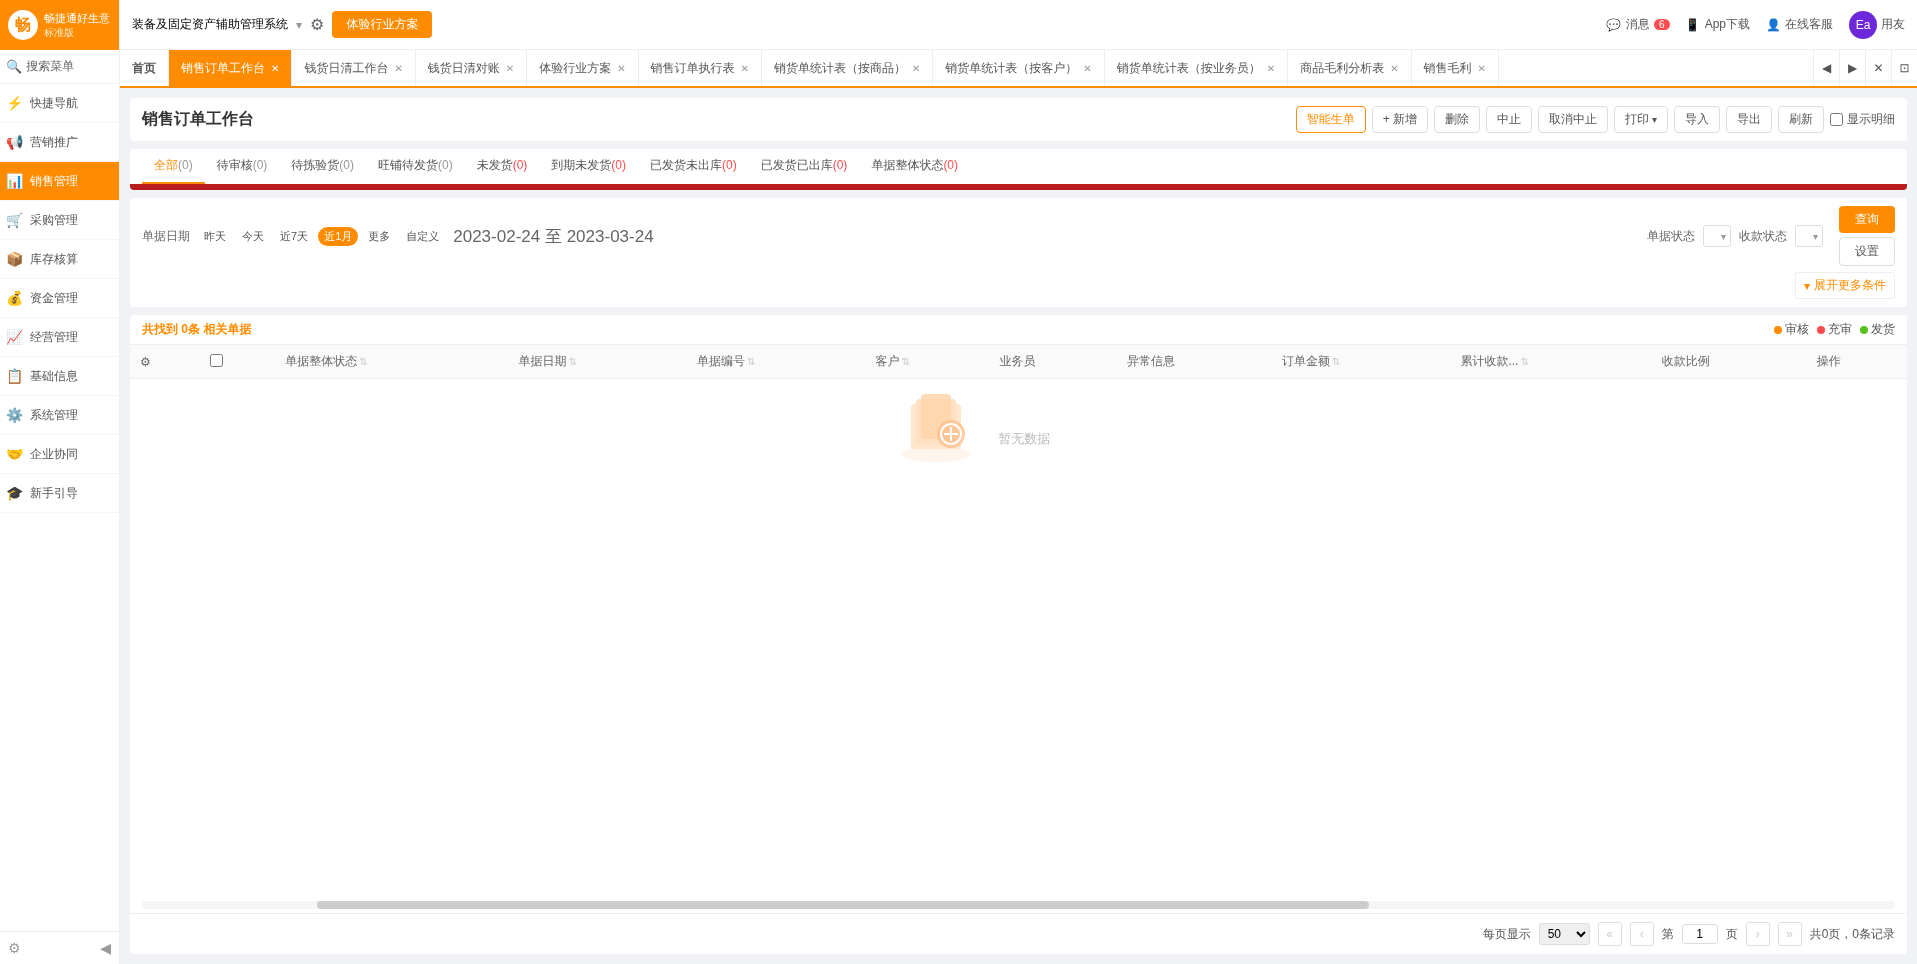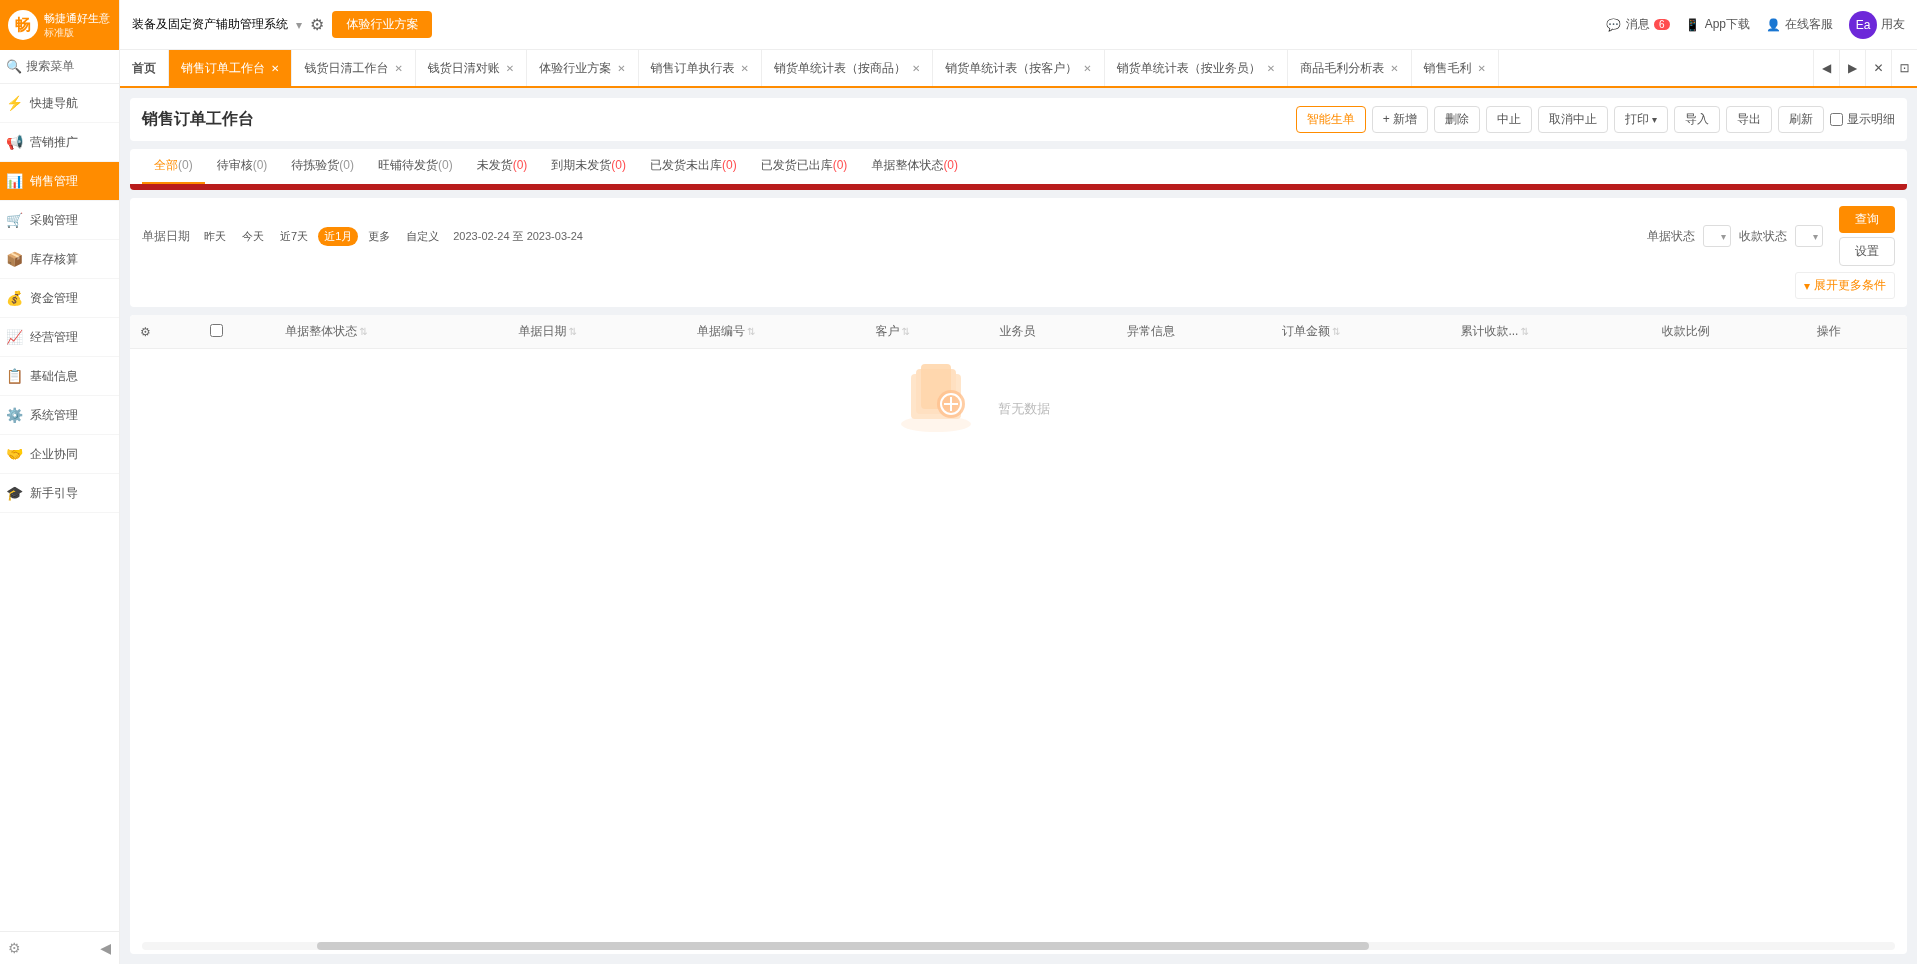"2023-02-24 至 2023-03-24" .filter-date-range { font-size: 11px -> 17px }
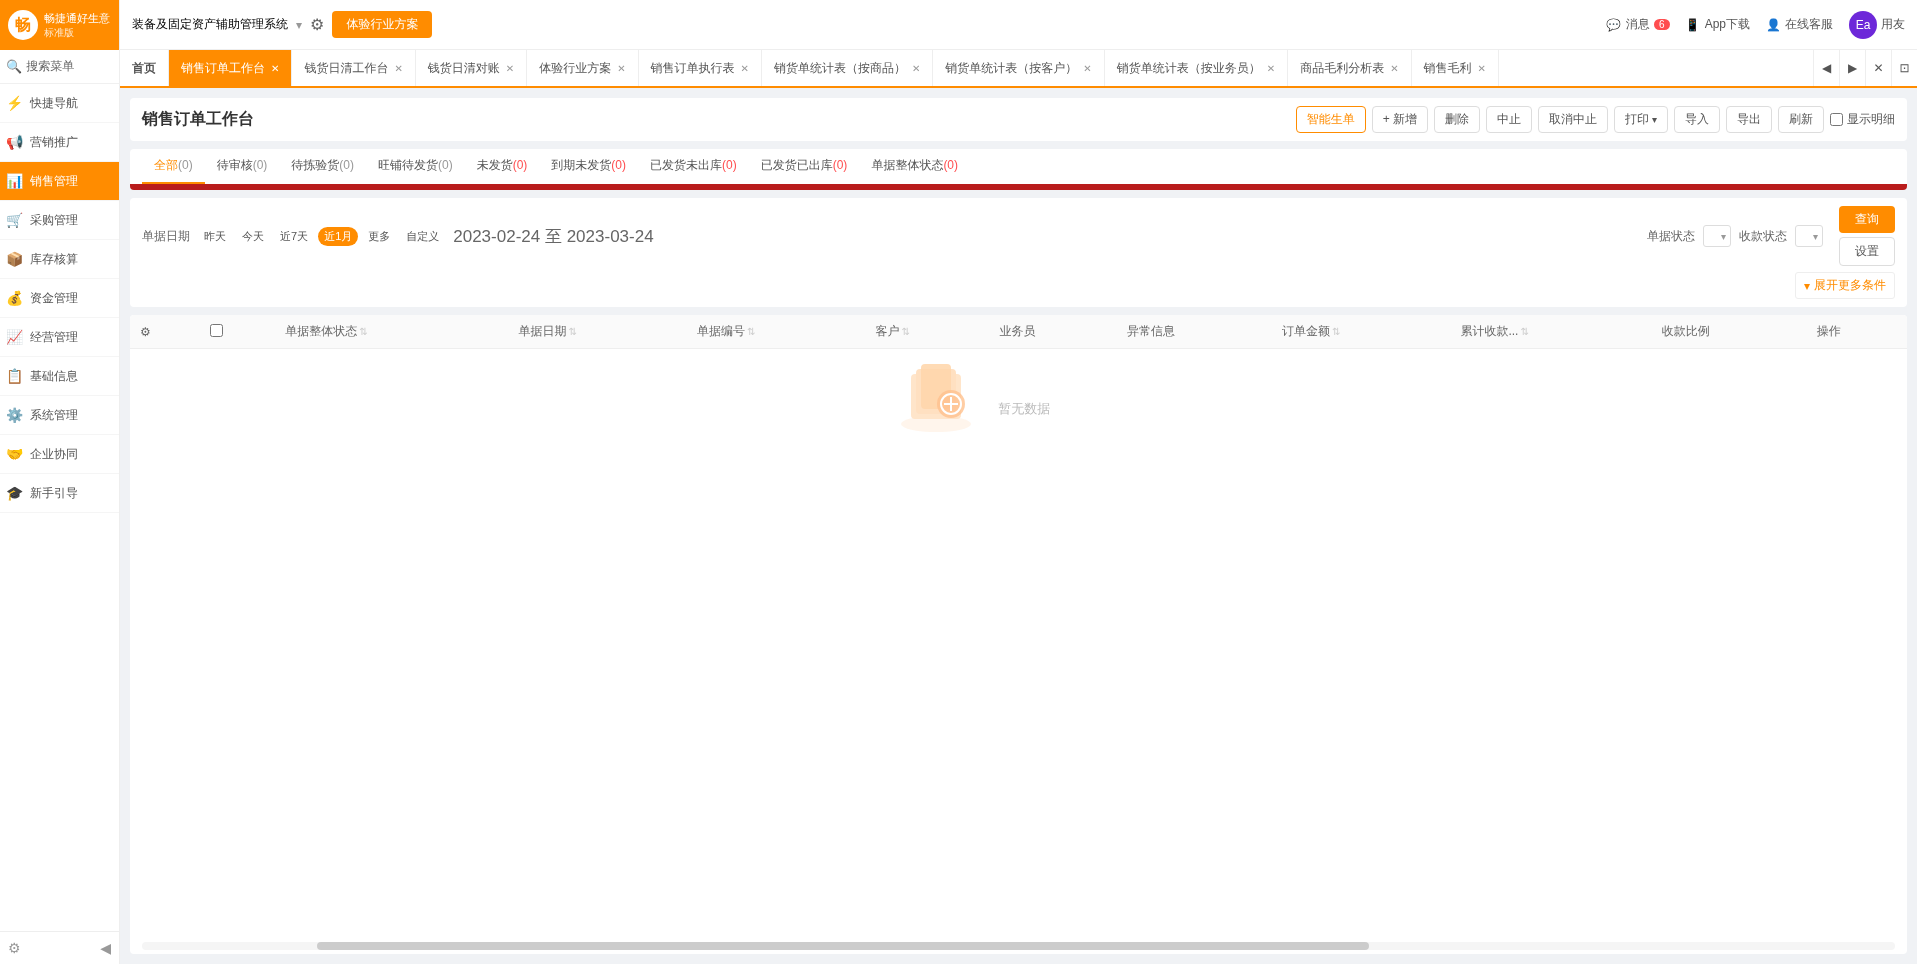"共找到 0条 相关单据" div.table-toolbar { html: none -> <div> <div> <span>共找到</span> <span>0条</span> <span>相关单据</span> </div> <div> <div> <span></span> <span>审核</span> </div> <div> <span></span> <span>充审</span> </div> <div> <span></span> <span>发货</span> </div> </div> </div> }
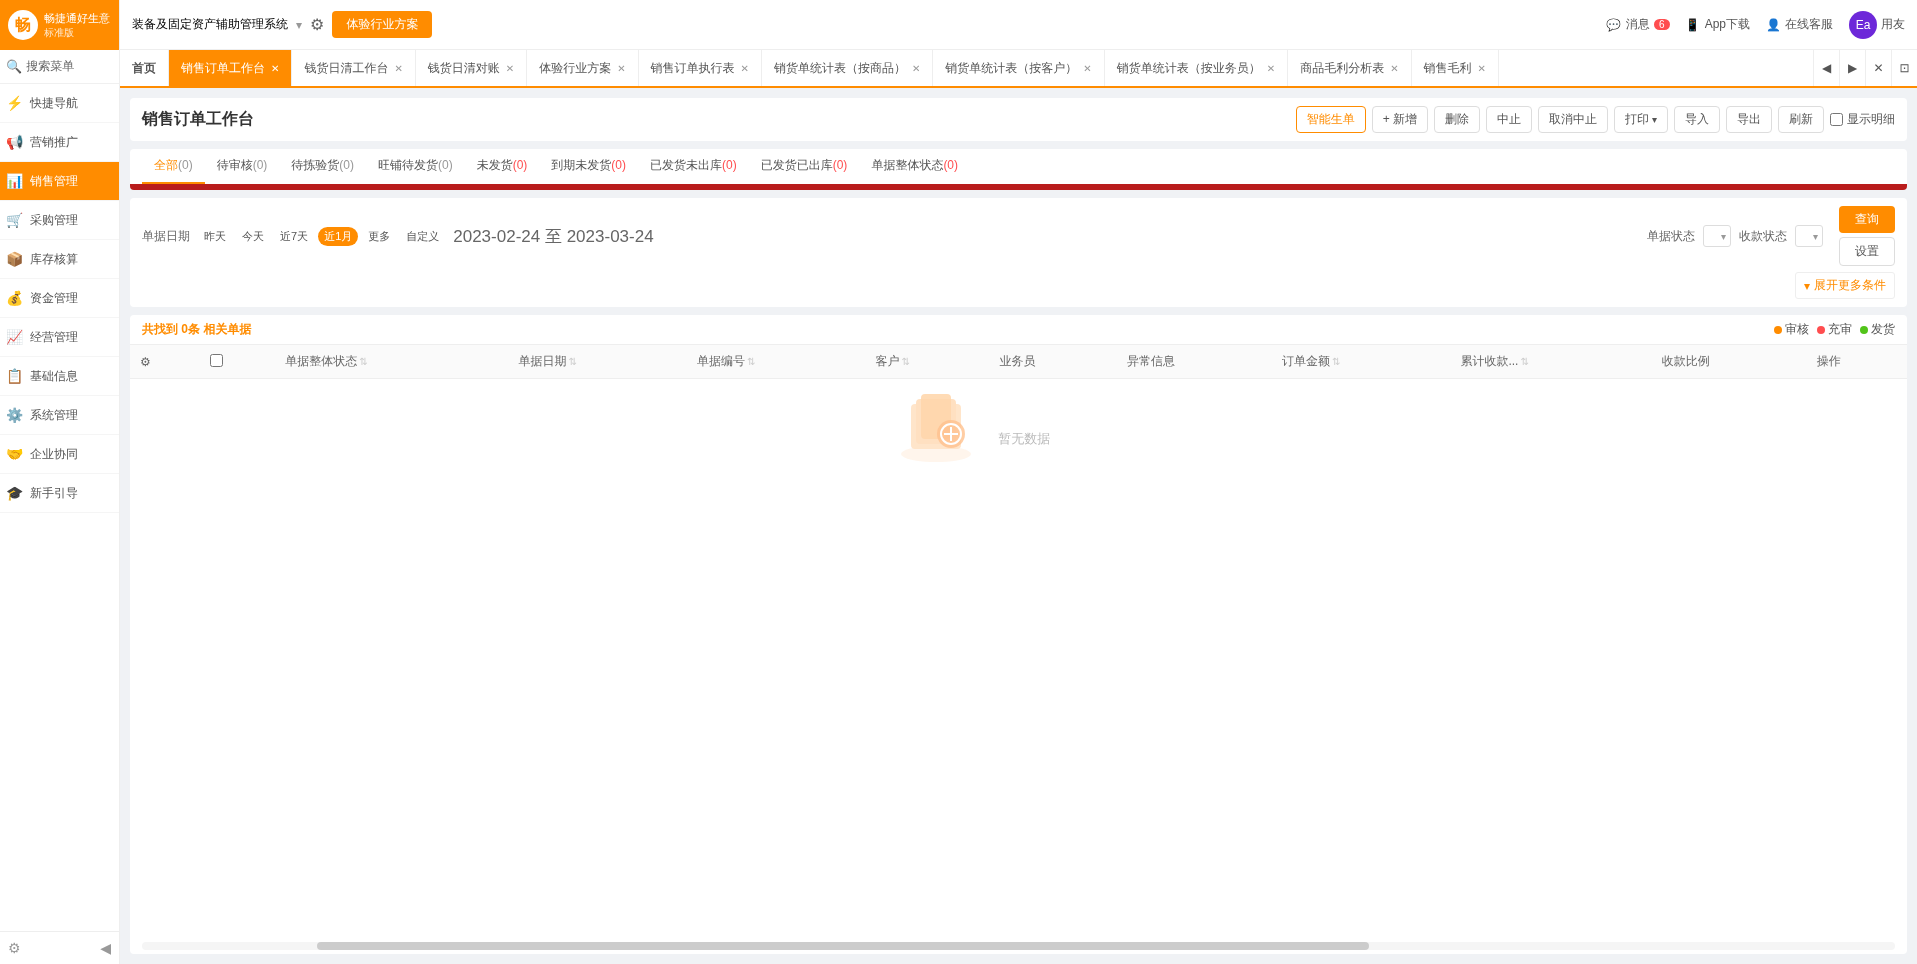"每页显示" div.pagination { html: none -> <div> <span>每页显示</span> <select> <option>50</option> <option>100</option> <option>200</option> </select> <div>«</div> <div>‹</div> <span>第</span> <input> <span>页</span> <div>›</div> <div>»</div> <span>共0页，0条记录</span> </div> }
